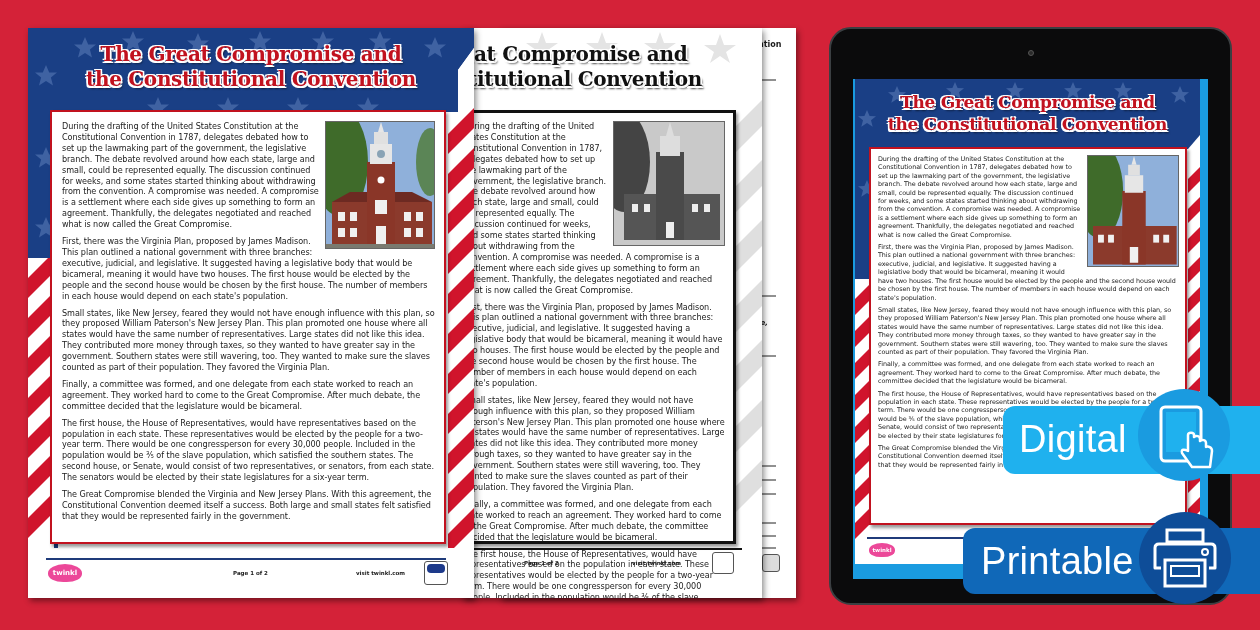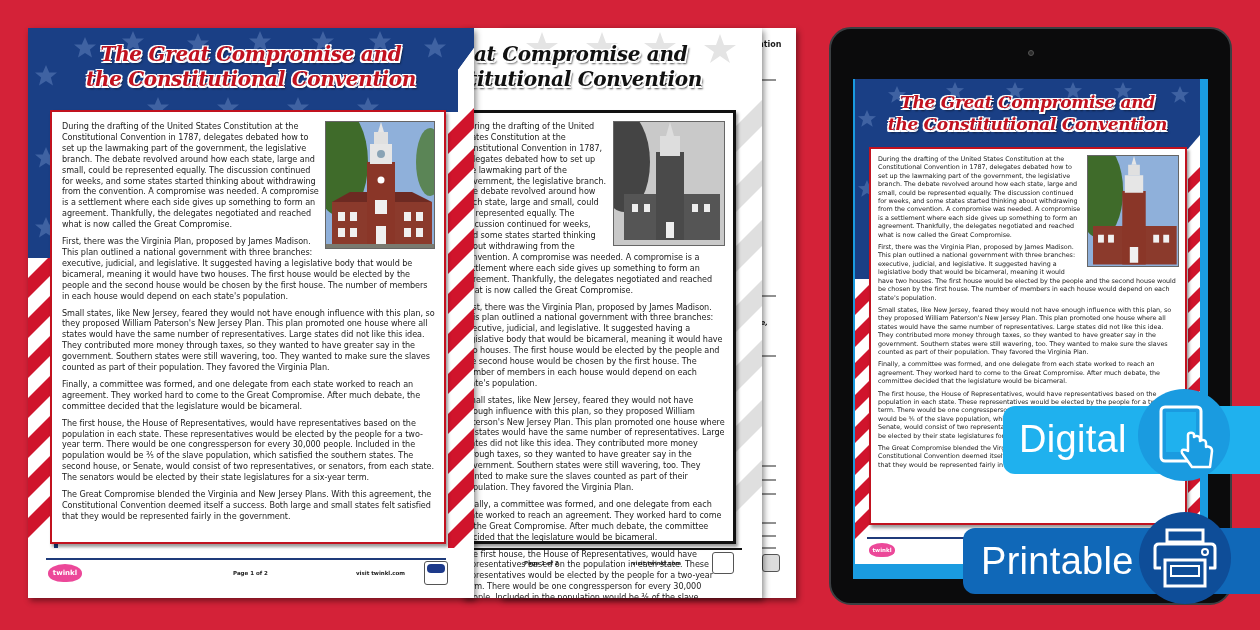"The Great Compromise and" .title-wrap { font-style: italic -> none }
